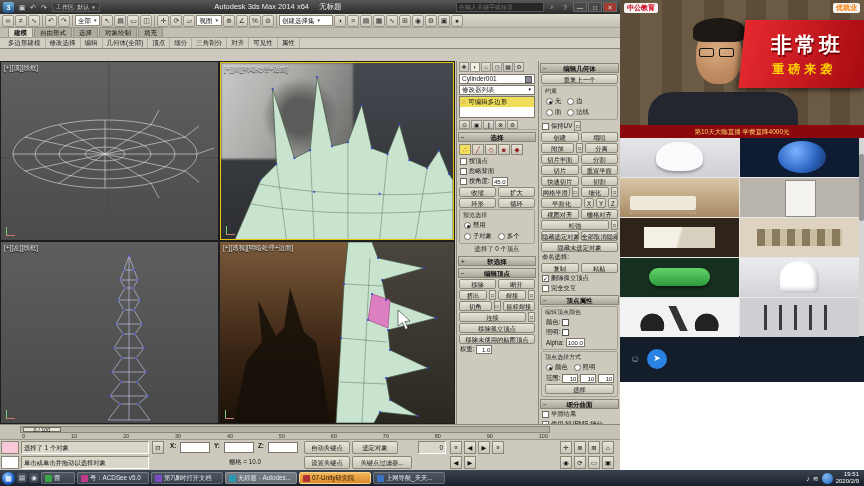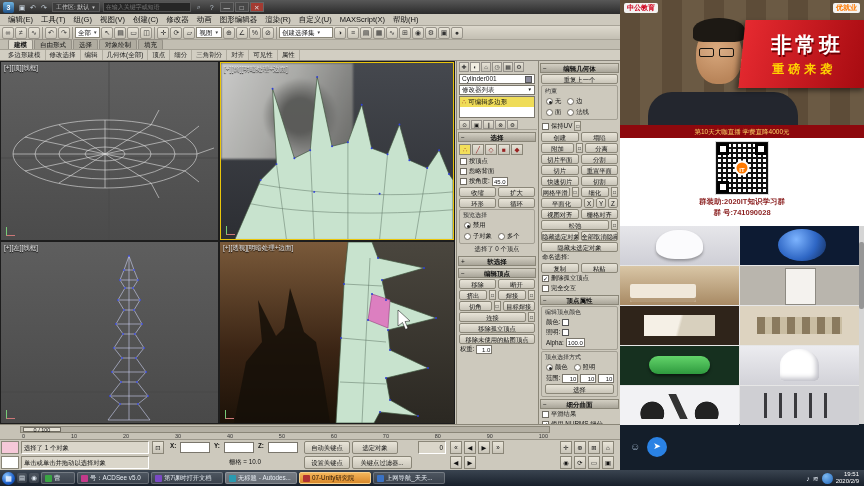"Autodesk 3ds Max 2014 x64" span.title-text { html: none -> <span> <span>Autodesk 3ds Max 2014 x64</span> <span>无标题</span> </span> }
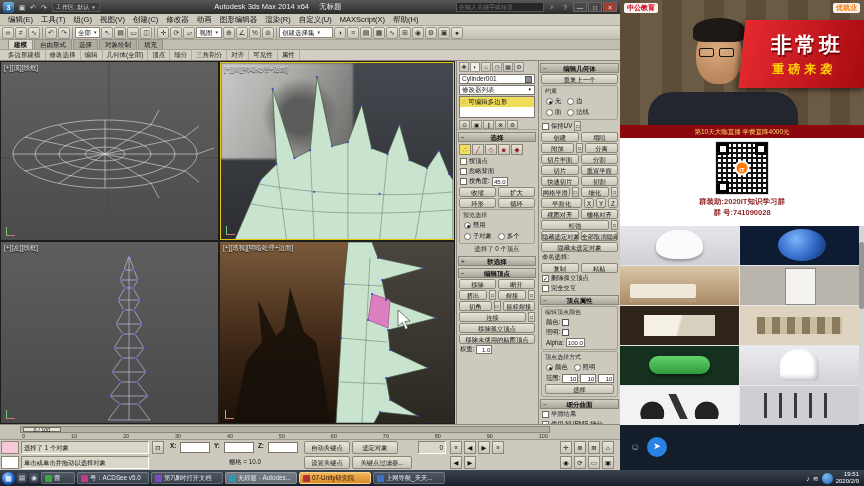"编辑(E)" div.menubar { html: <div> <span>编辑(E)</span> <span>工具(T)</span> <span>组(G)</span> <span>视图(V)</span> <span>创建(C)</span> <span>修改器</span> <span>动画</span> <span>图形编辑器</span> <span>渲染(R)</span> <span>自定义(U)</span> <span>MAXScript(X)</span> <span>帮助(H)</span> </div> -> none }
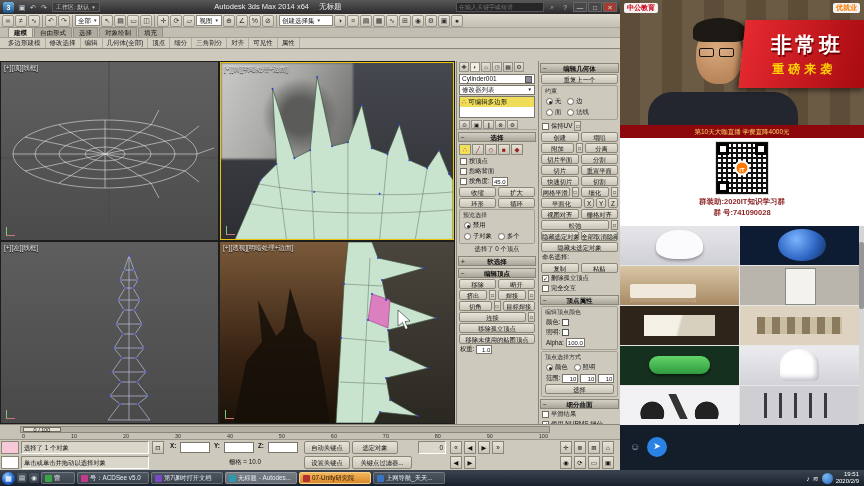"群装助:2020IT知识学习群" div.qrpanel { html: <div> <div> <span></span> <span></span> <span></span> <span>IT</span> </div> <div>群装助:2020IT知识学习群</div> <div>群 号:741090028</div> </div> -> none }
